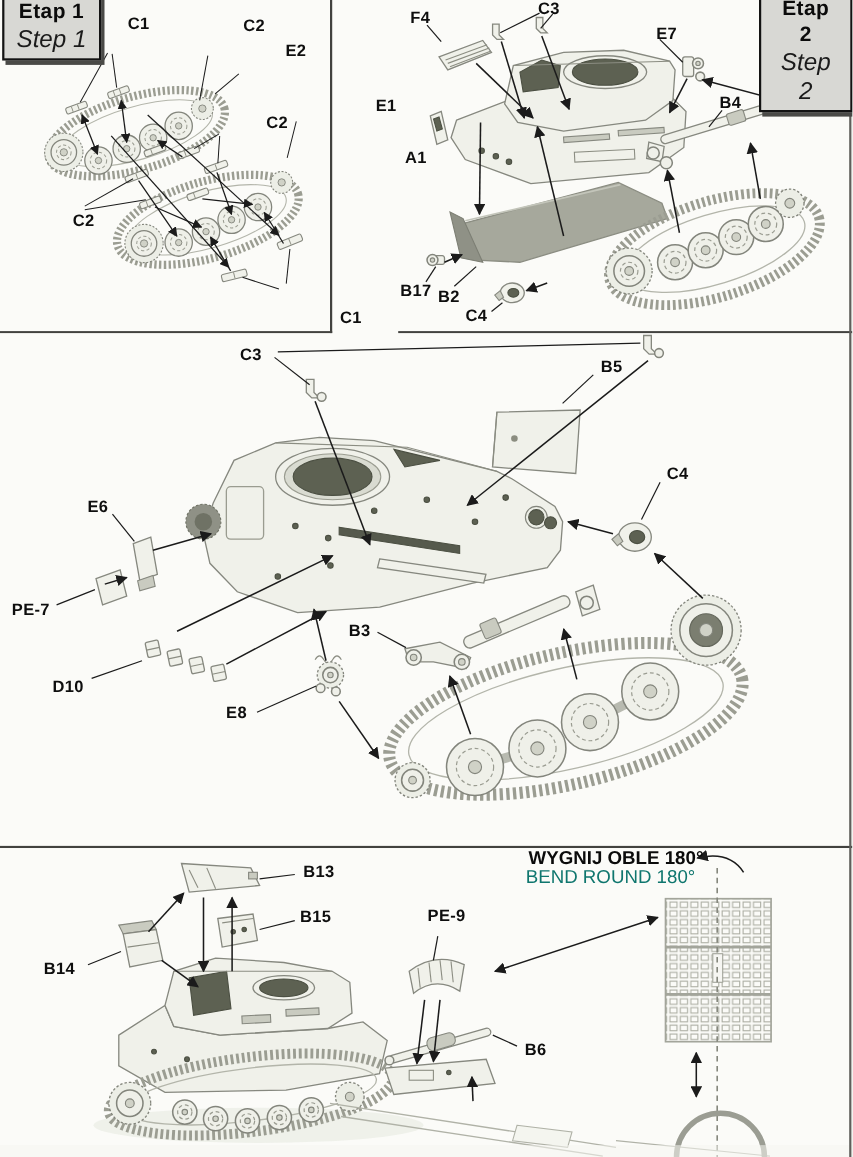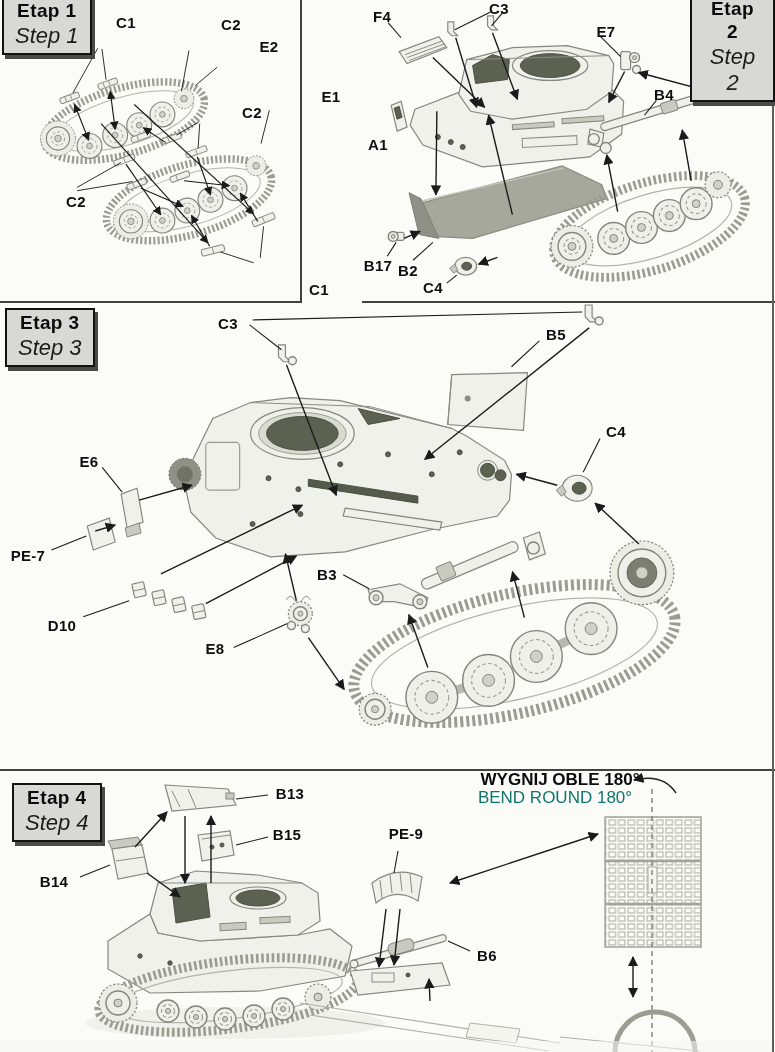"E1" div.plabel { left: 331px -> 351px }
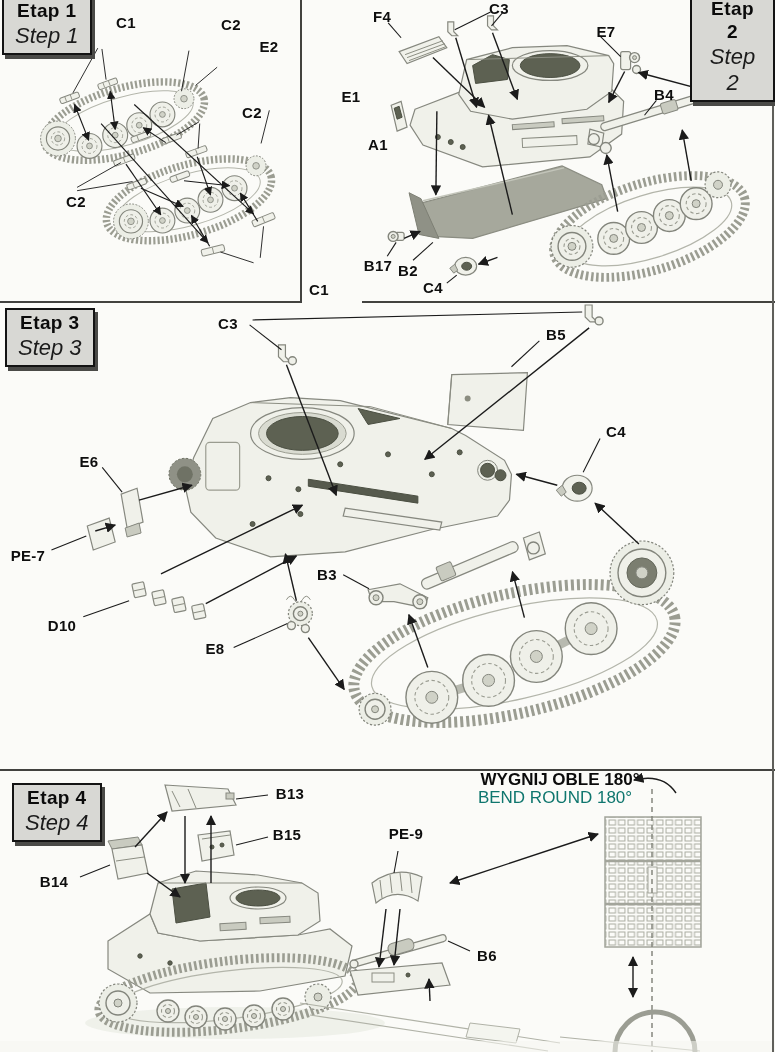"Etap 3" div.stepbox { html: <div> <div>Etap 3</div> <div>Step 3</div> </div> -> none }
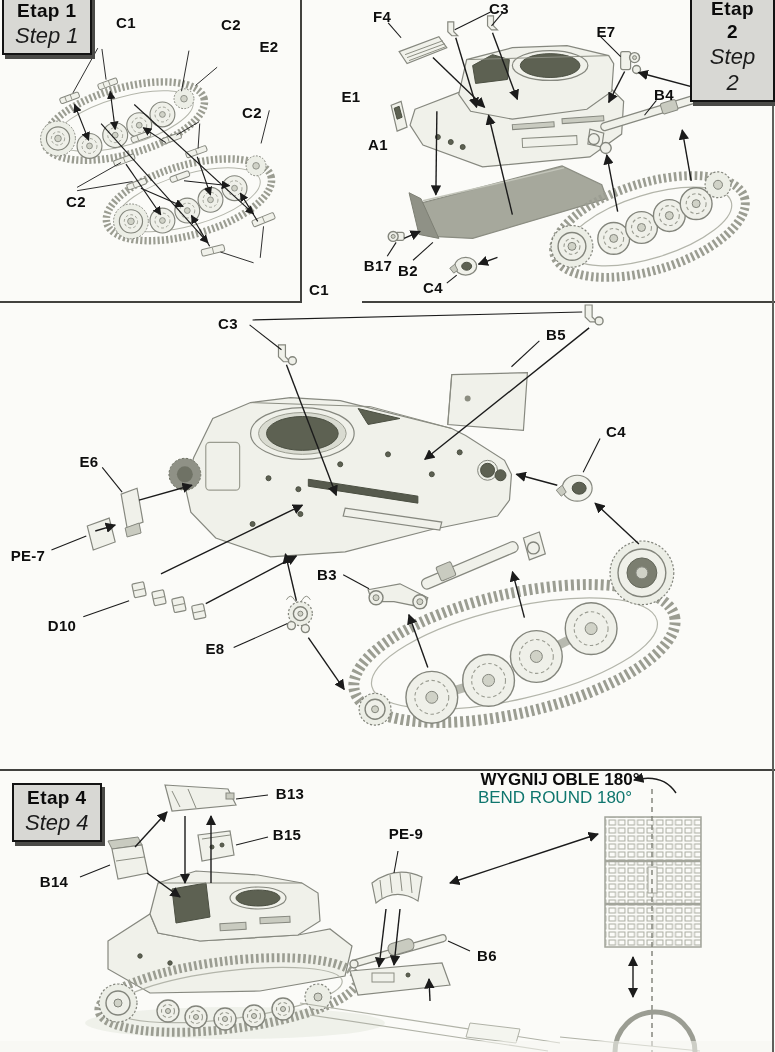"Etap 4" div.stepbox { html: <div> <div>Etap 4</div> <div>Step 4</div> </div> -> none }
